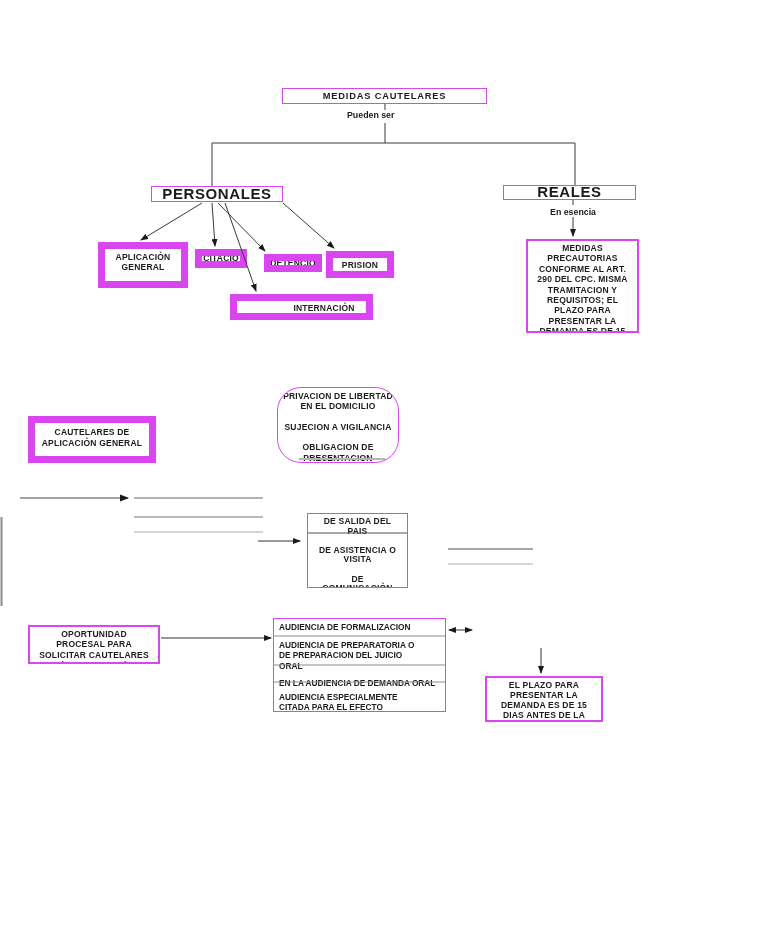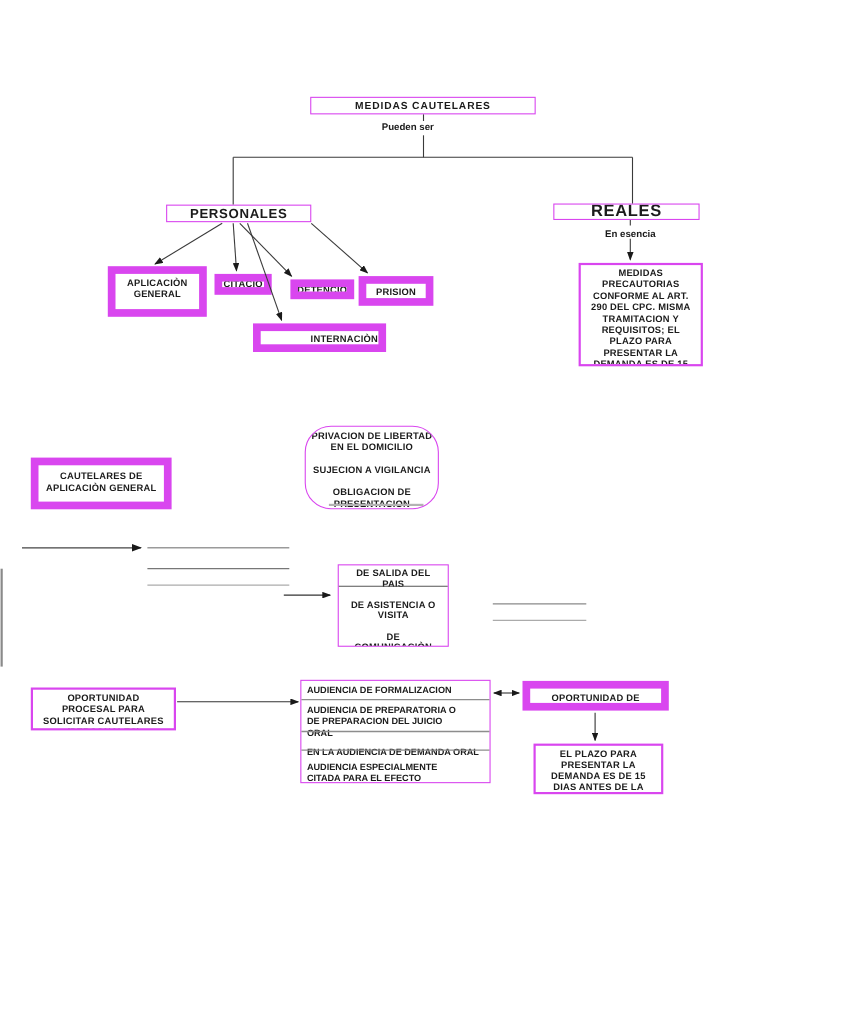"PERSONALES" div.box { font-size: 12px -> 15px }
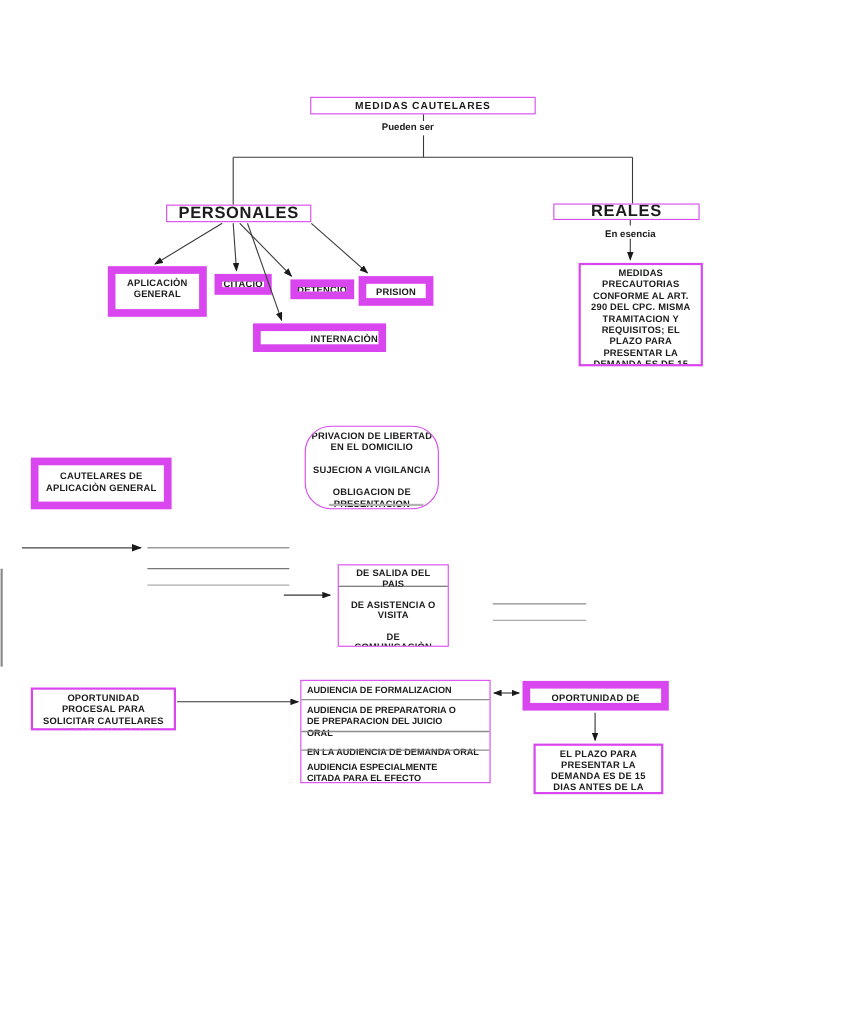"INTERNACIÒN" div.box { width: 121px -> 143px }
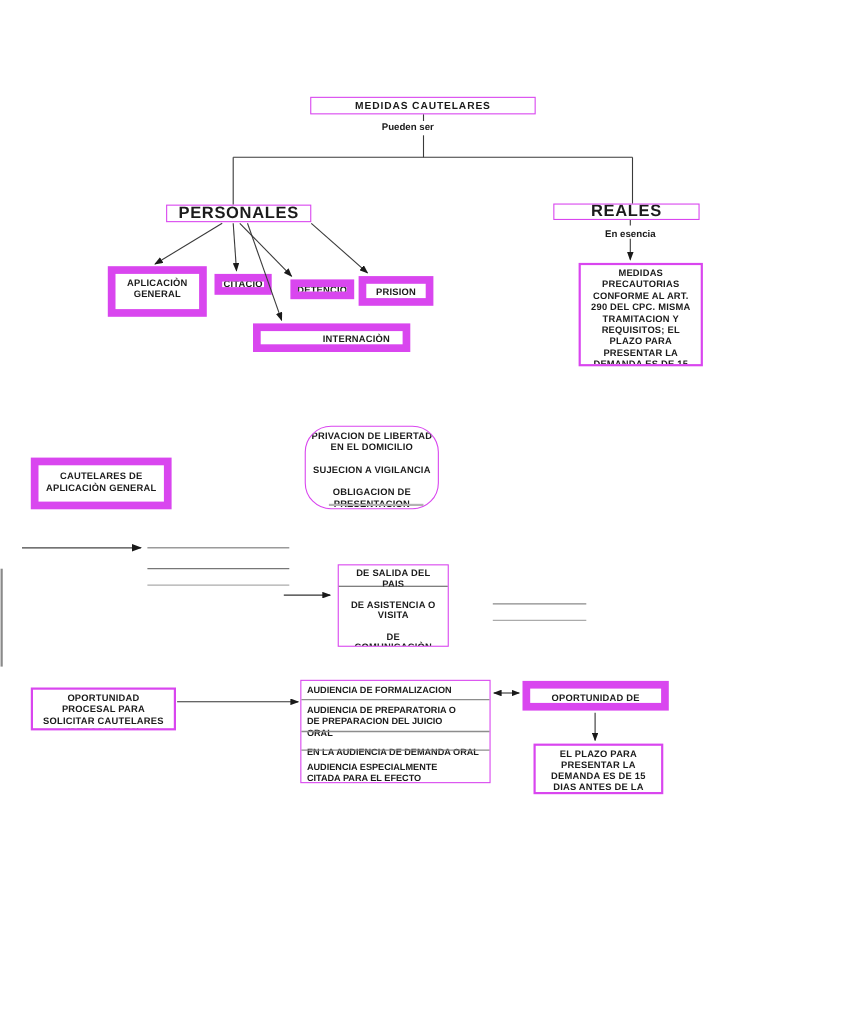"OPORTUNIDAD DE" div.box { html: <div>OPORTUNIDAD DE CAUTELARES REALES</div> -> none }
